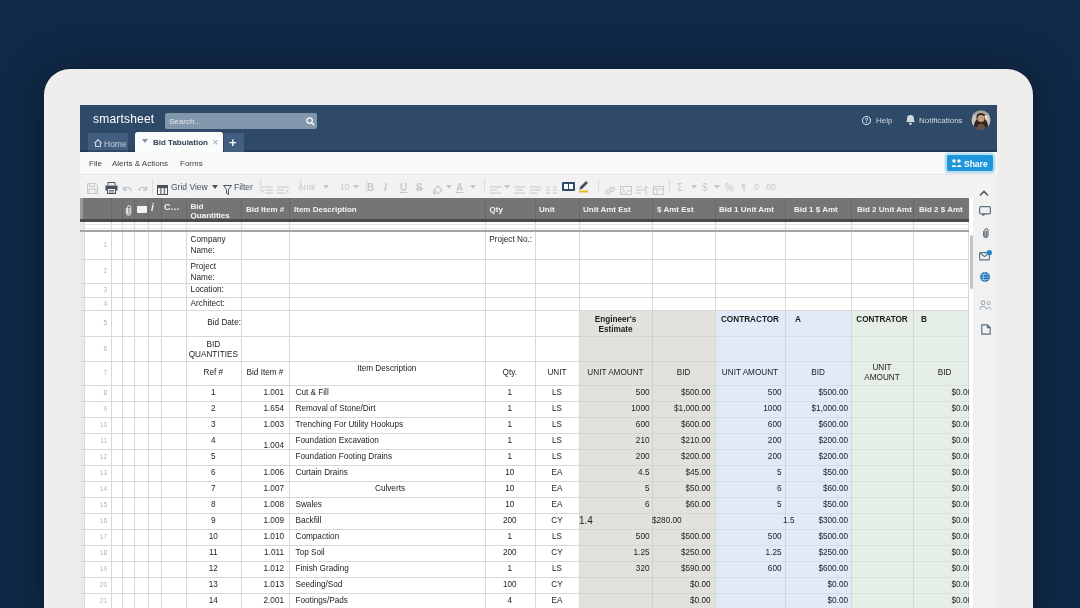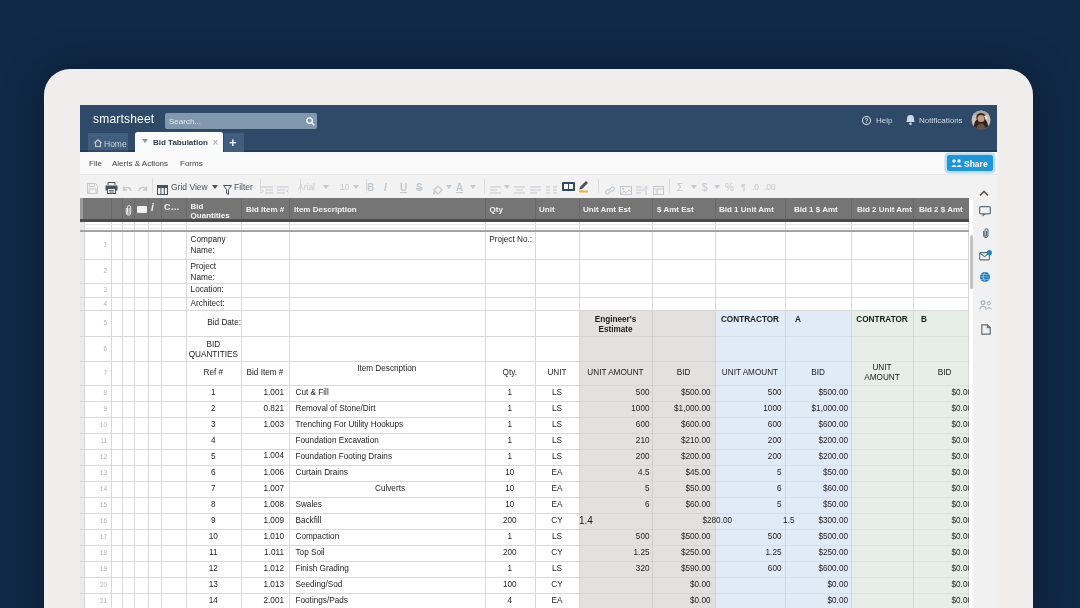"0.821" div { text: 0.821 -> 1.654 }
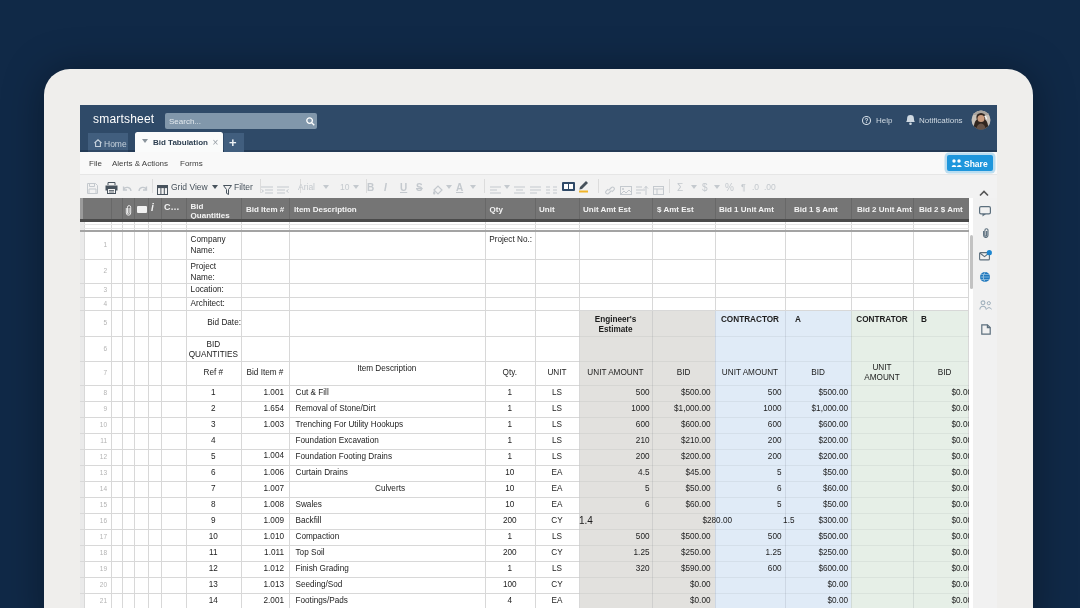"1.004" div { top: 226px -> 216px }
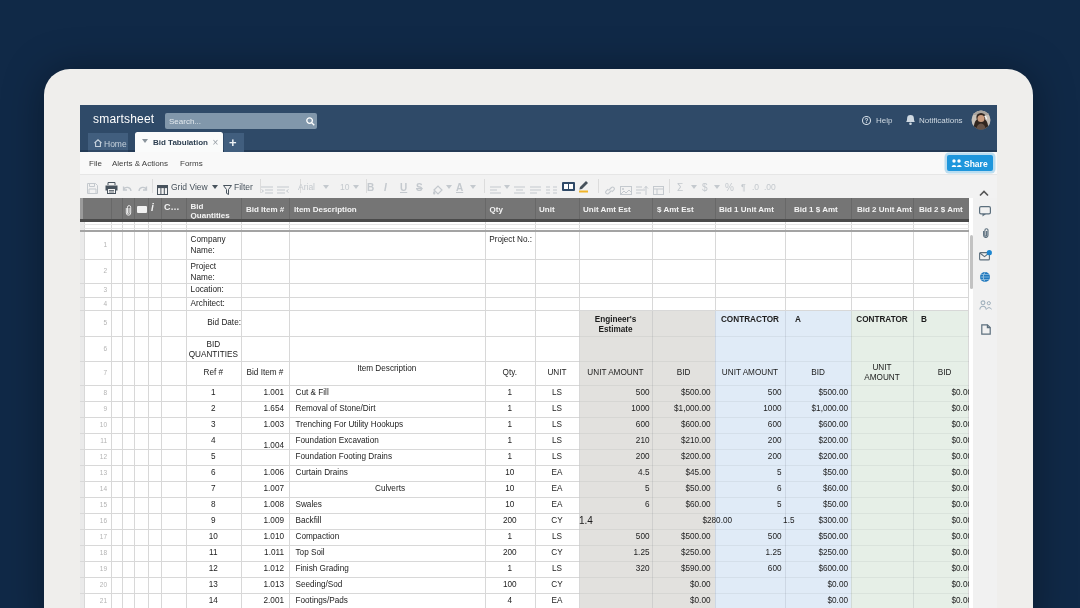"$280.00" div { margin-left: 36px -> none; text-align: center -> left }
